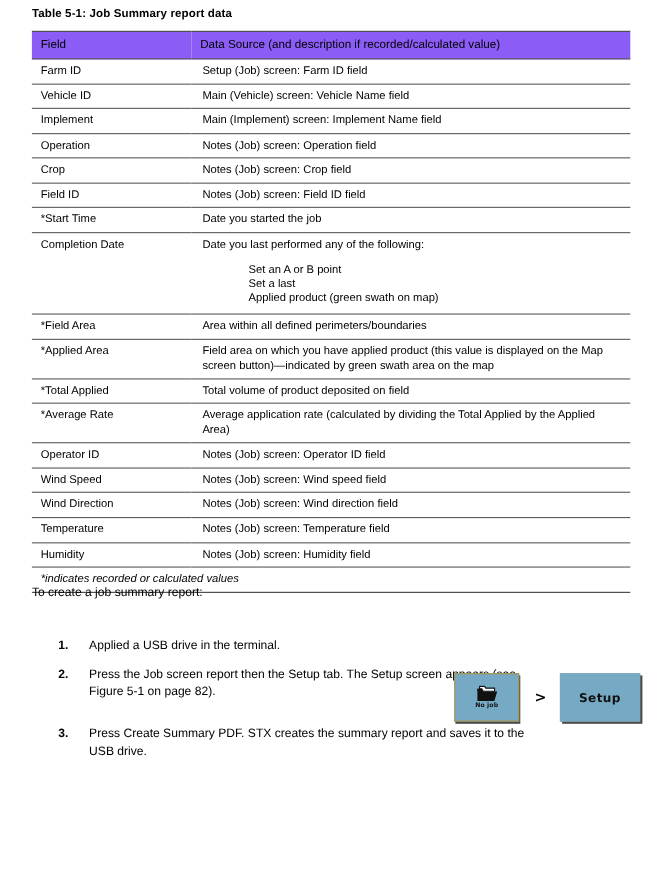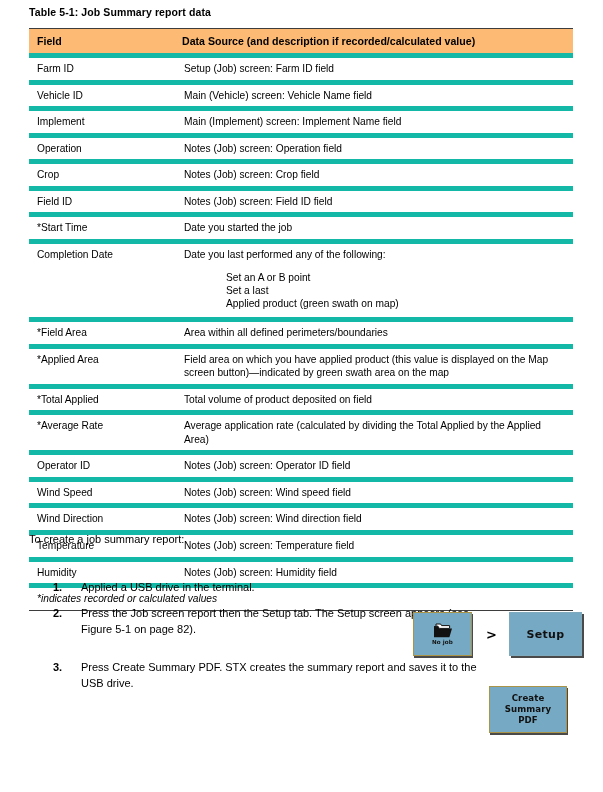"Field" .data-table thead th { background: #fdba74 -> #8b5cf6; font-weight: bold -> normal }
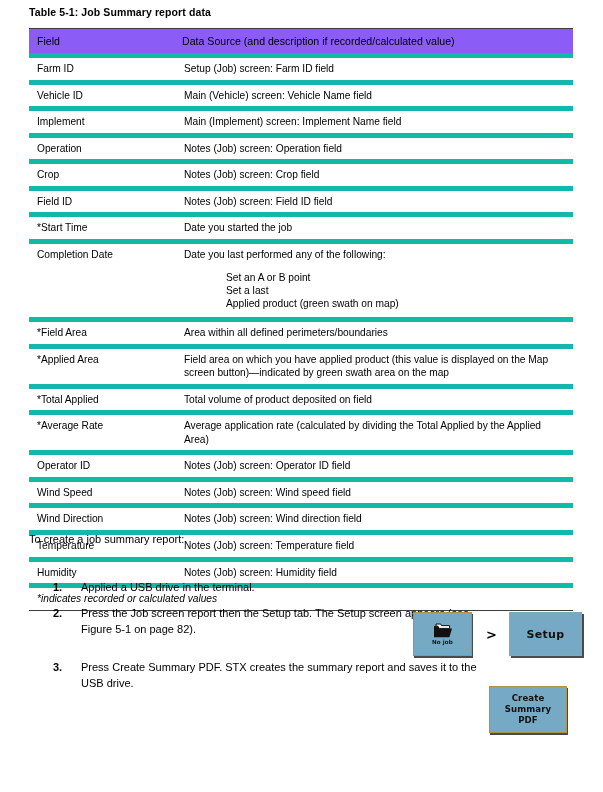"Farm ID" .data-table th, .data-table td { border-top: 5px solid #14b8a6 -> 1px solid #14b8a6 }
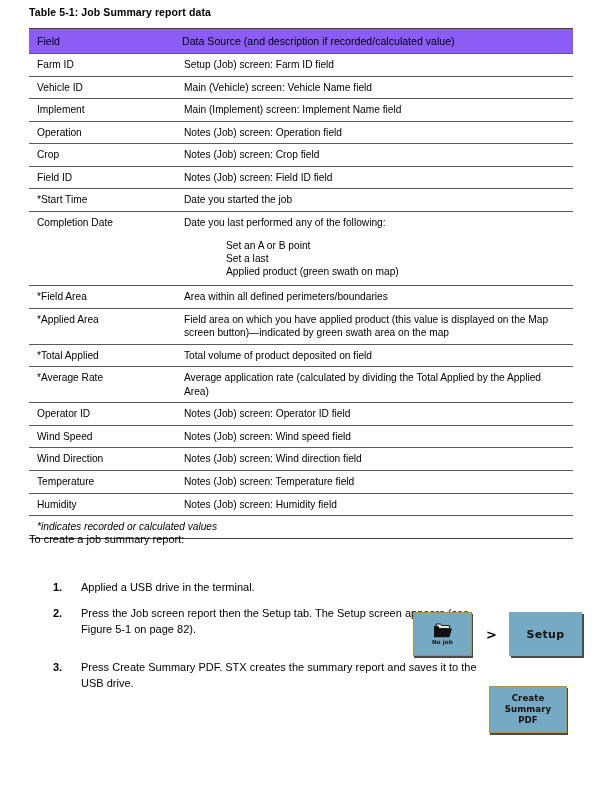"Create" div.ui-btn { html: <div> <span>Create</span> <span>Summary</span> <span>PDF</span> </div> -> none }
